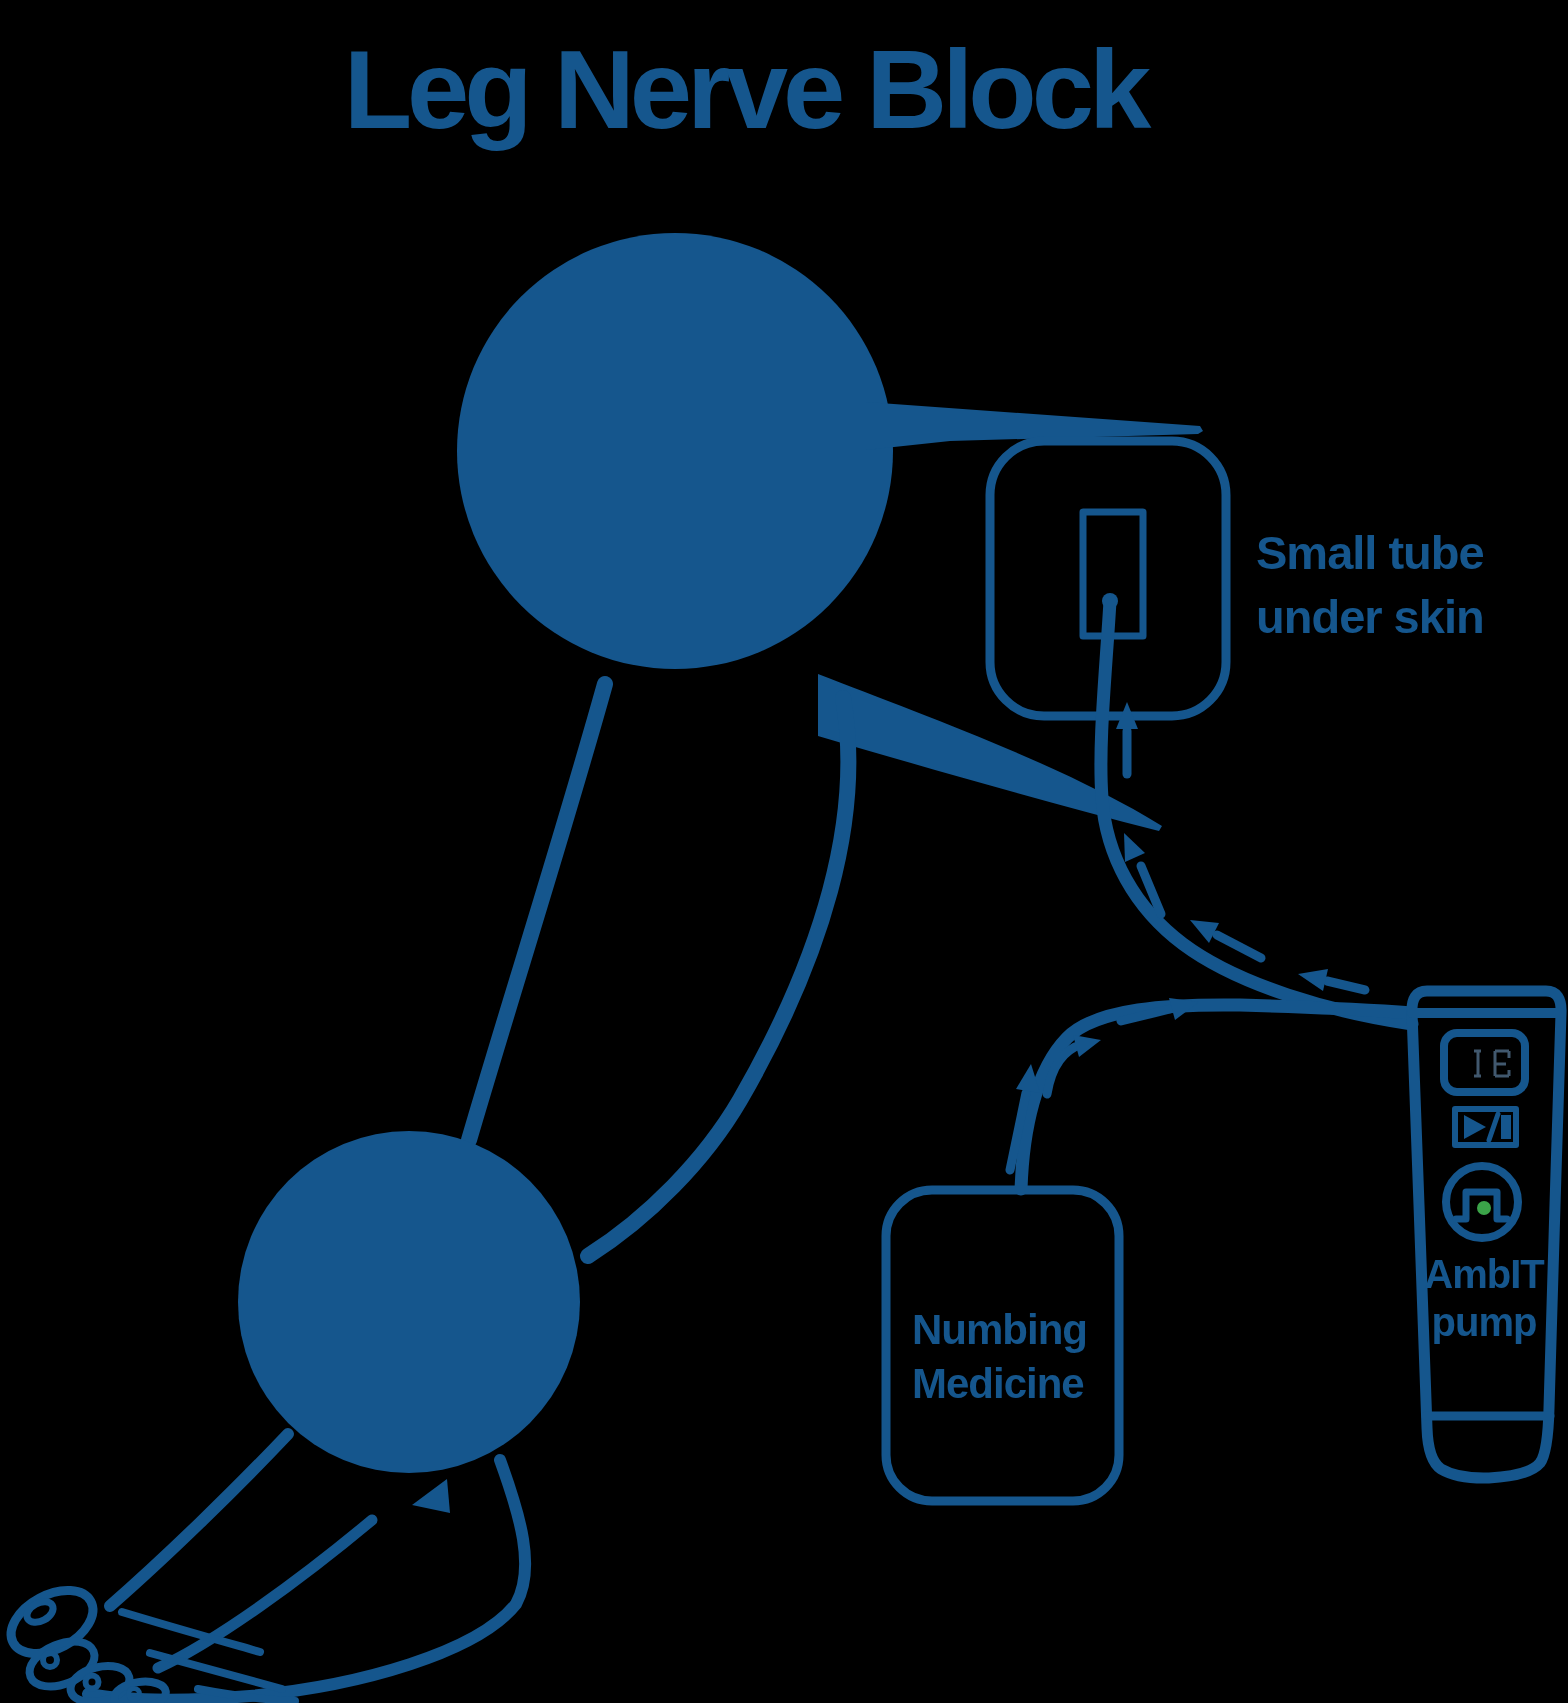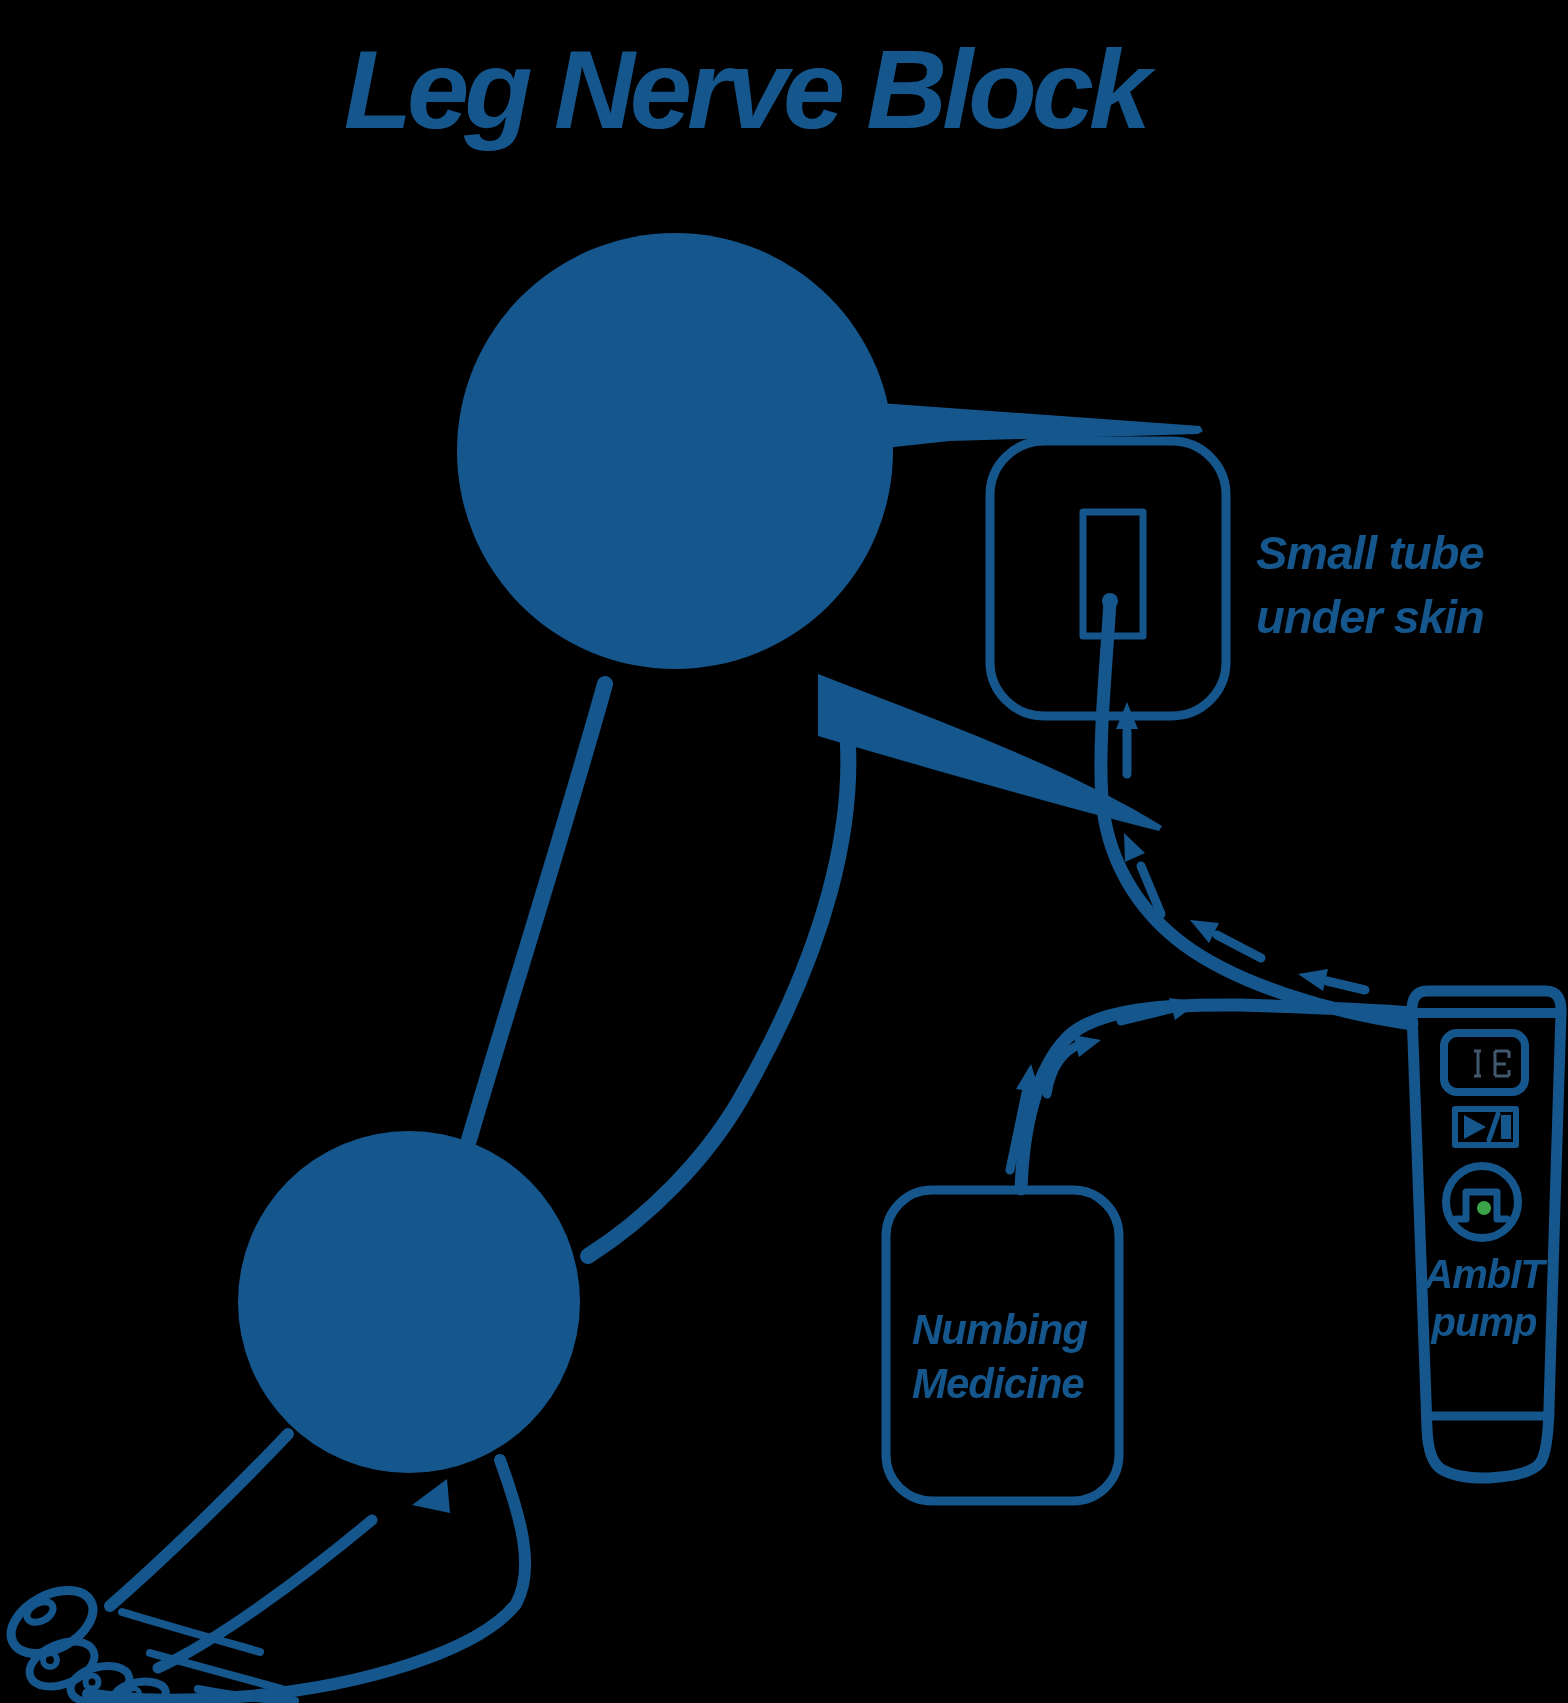"Leg Nerve Block" .stage { font-style: italic -> none }
